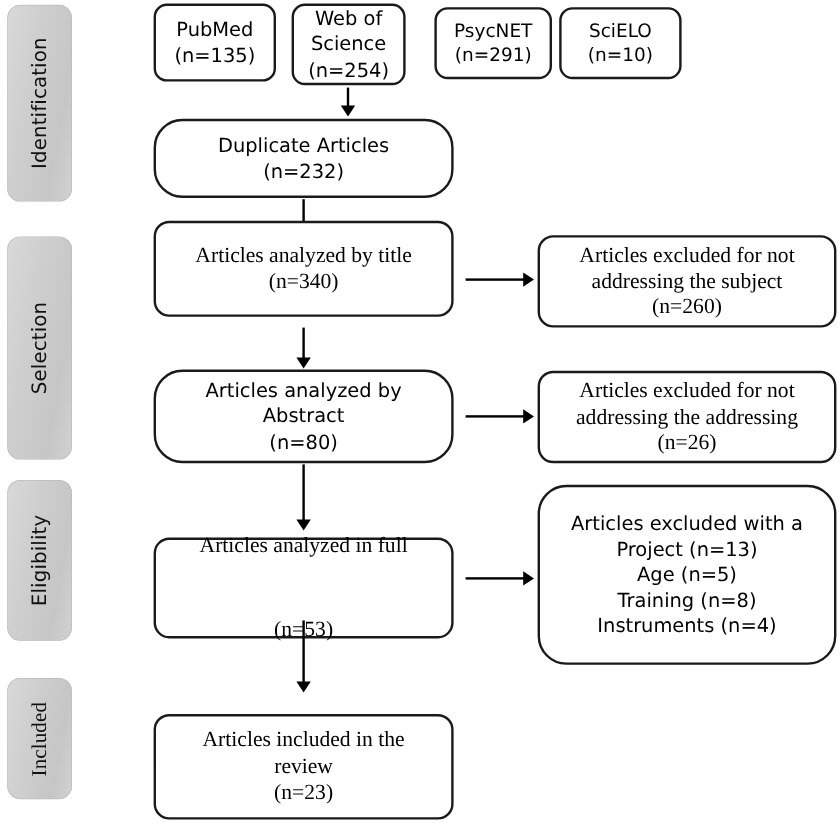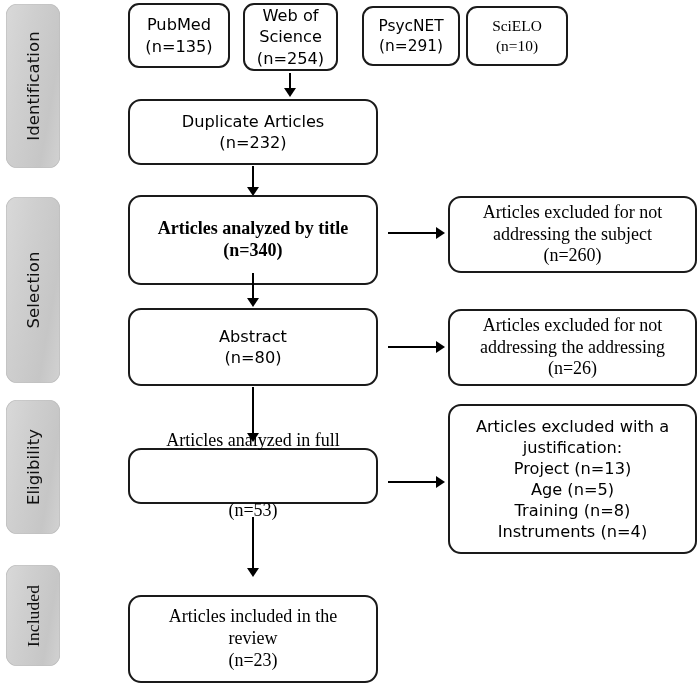"SciELO" div.box { font-family: Liberation Serif, serif -> none }
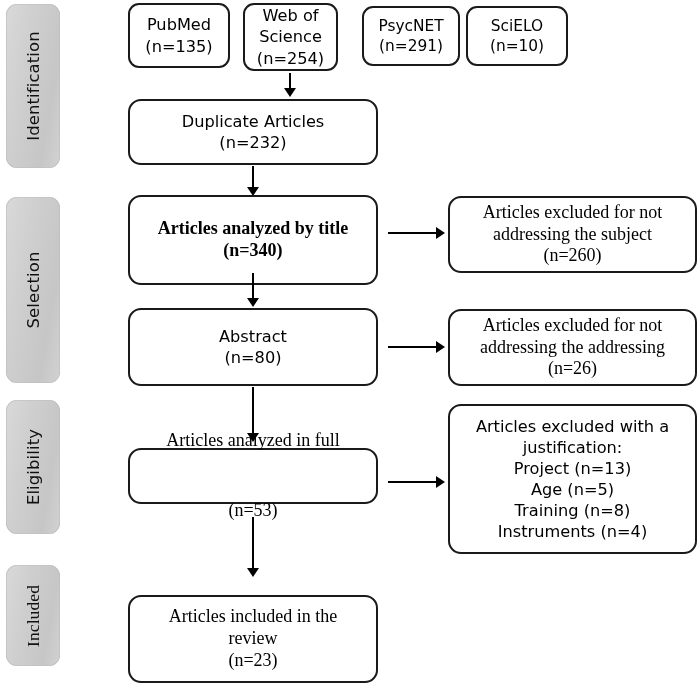"Duplicate Articles" .sans { border-radius: none -> 24px }
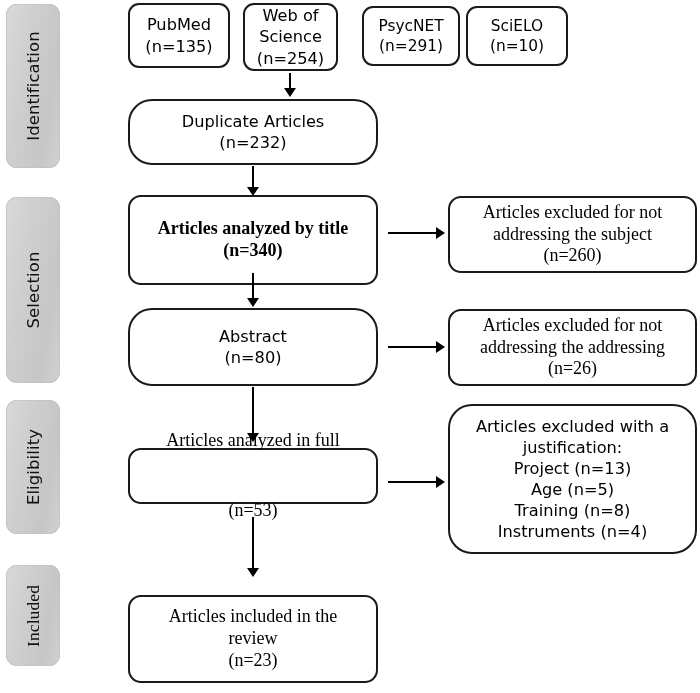"Articles analyzed by title" div.box { font-weight: bold -> none; height: 90px -> 80px; top: 195px -> 184px }
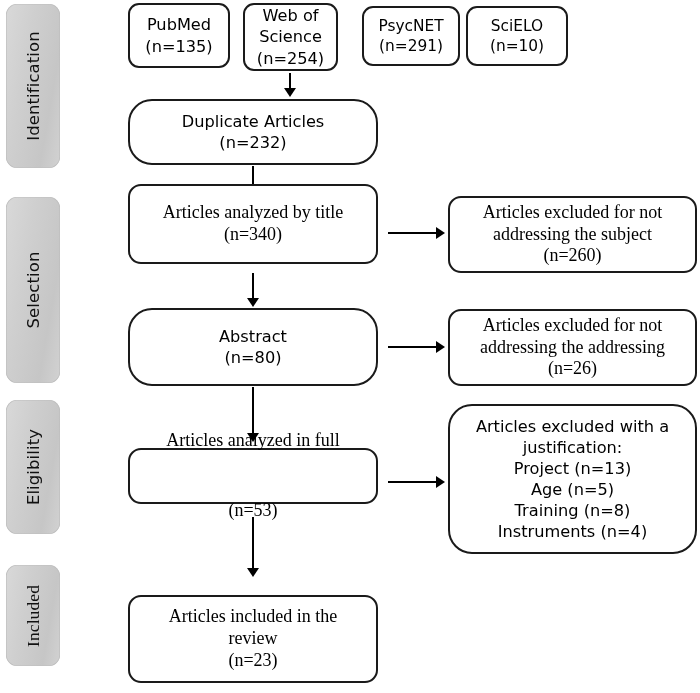"Articles analyzed by" span.line { html: none -> <span>Articles analyzed by</span> }
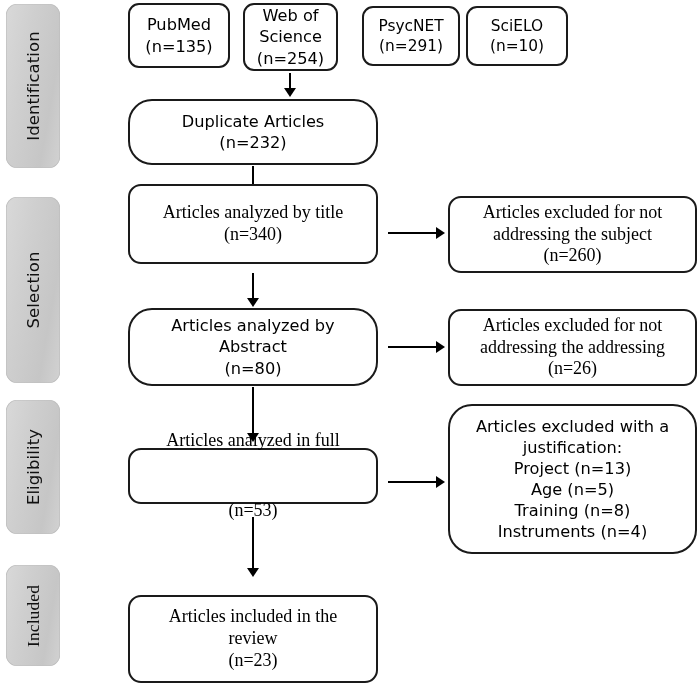"Articles analyzed in full" div.box { height: 56px -> 84px }
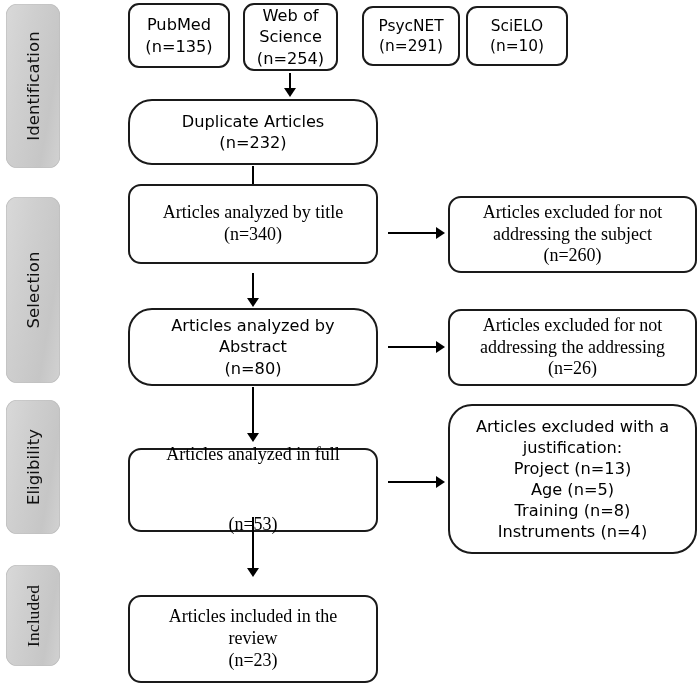"justification:" span.line { html: <span>justification:</span> -> none }
